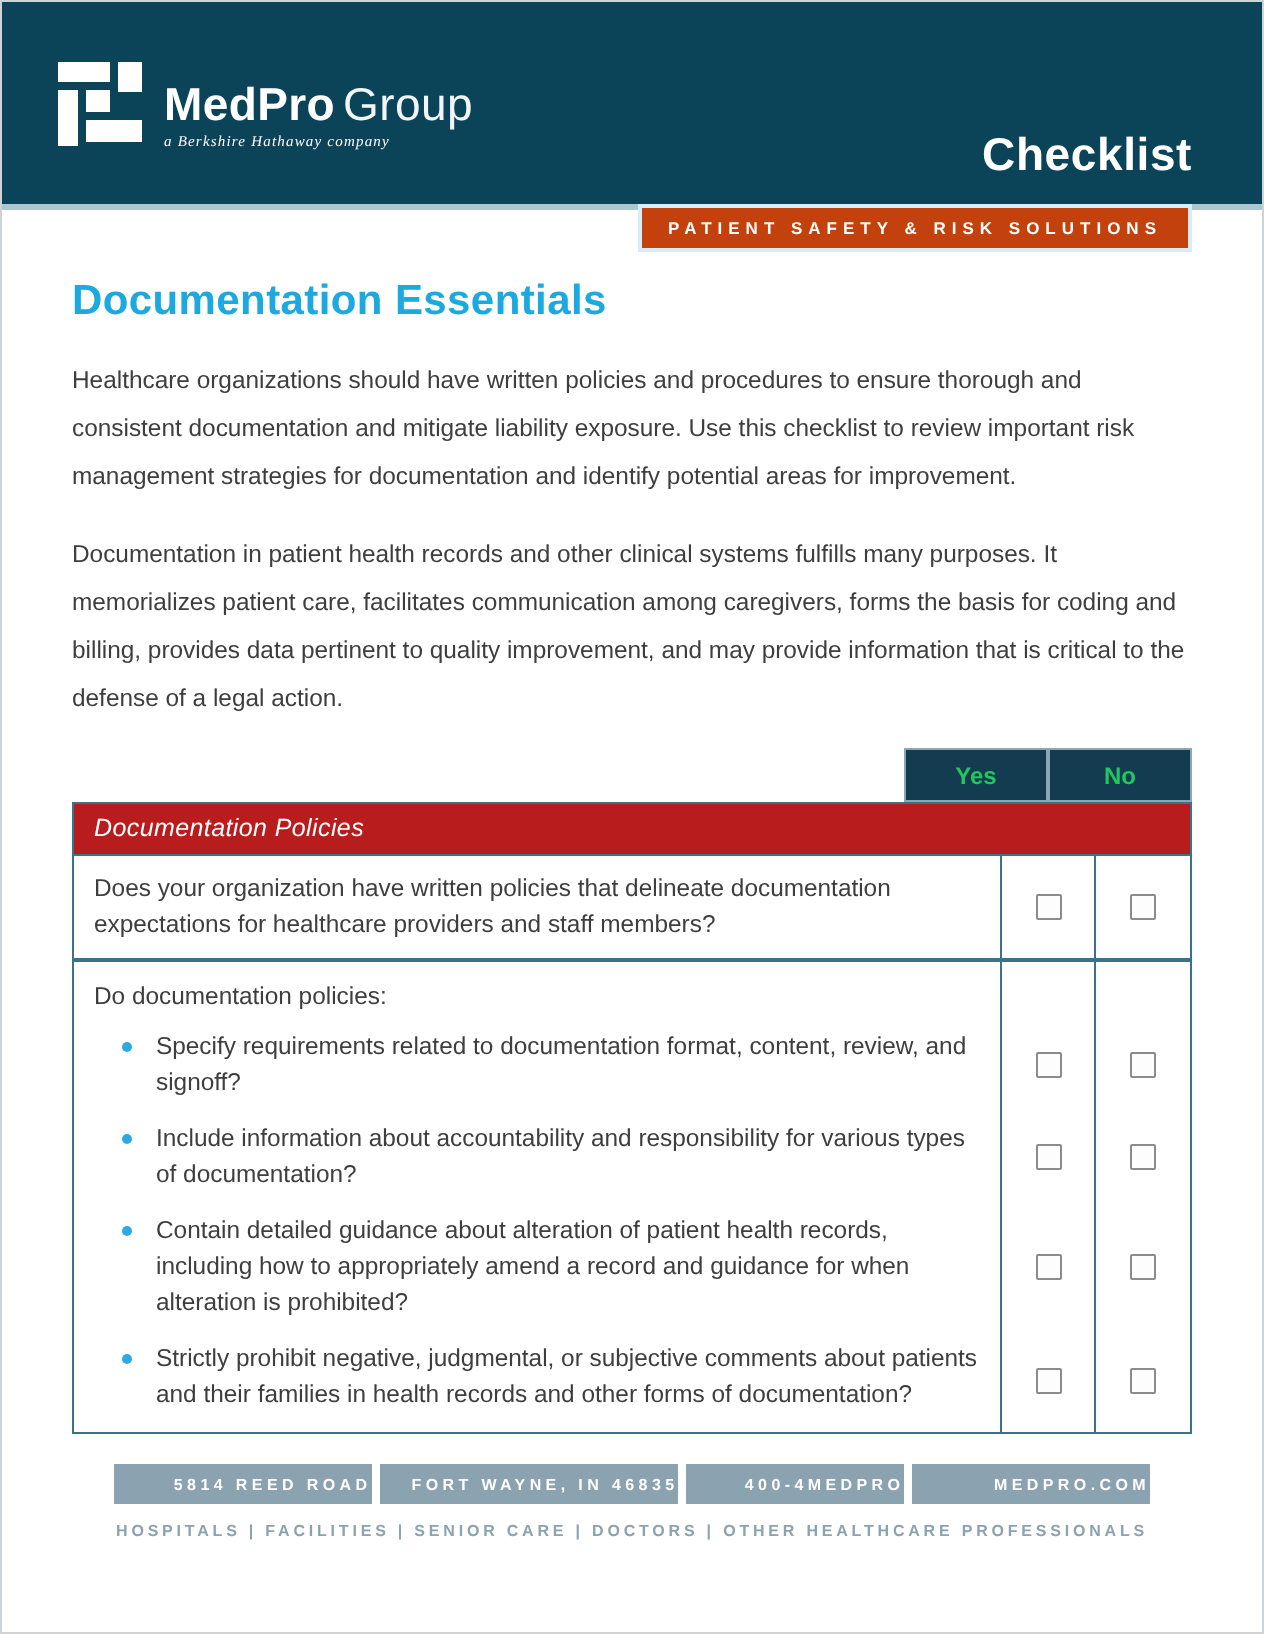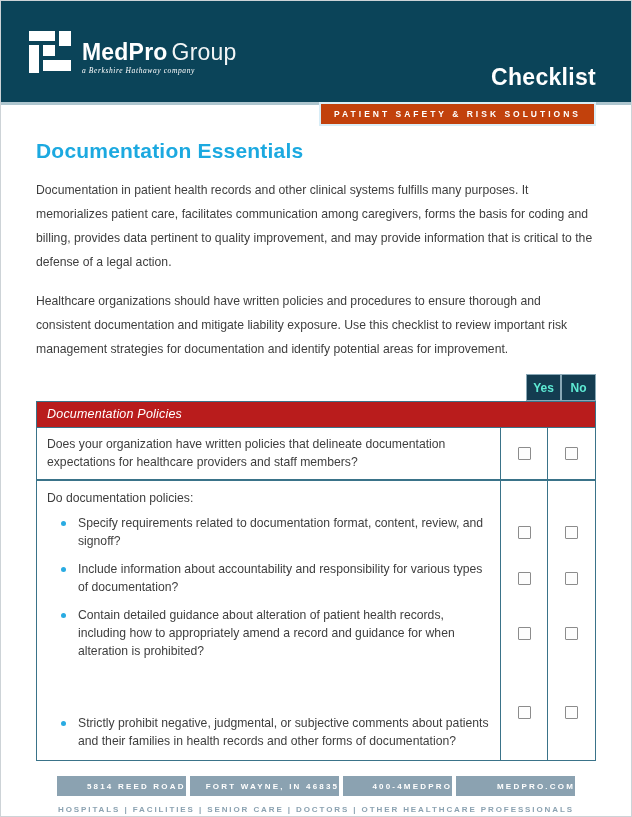"Documentation in patient health records" div.para { order: before "Healthcare organizations should have" -> after "Healthcare organizations should have" }
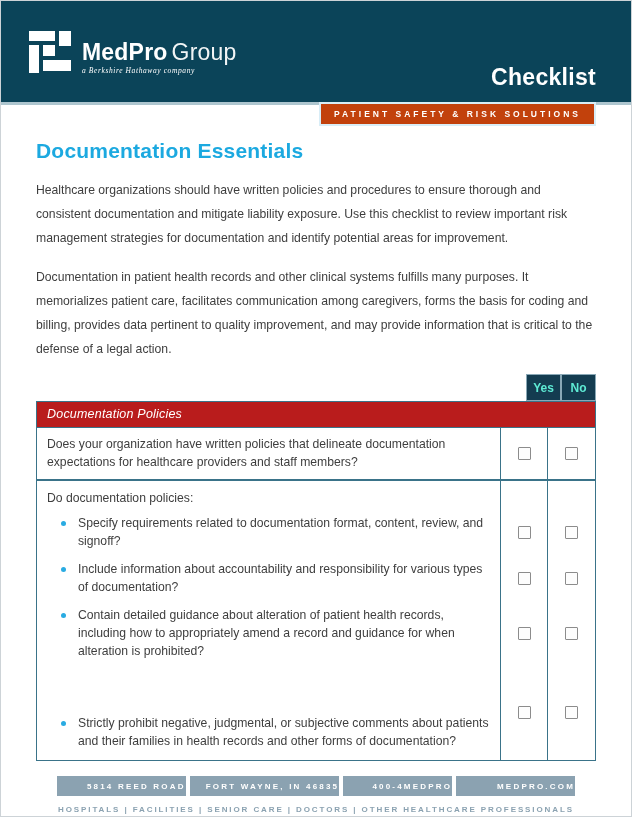"Yes" .hcell { color: #5eead4 -> #22c55e; width: 35px -> 72px }
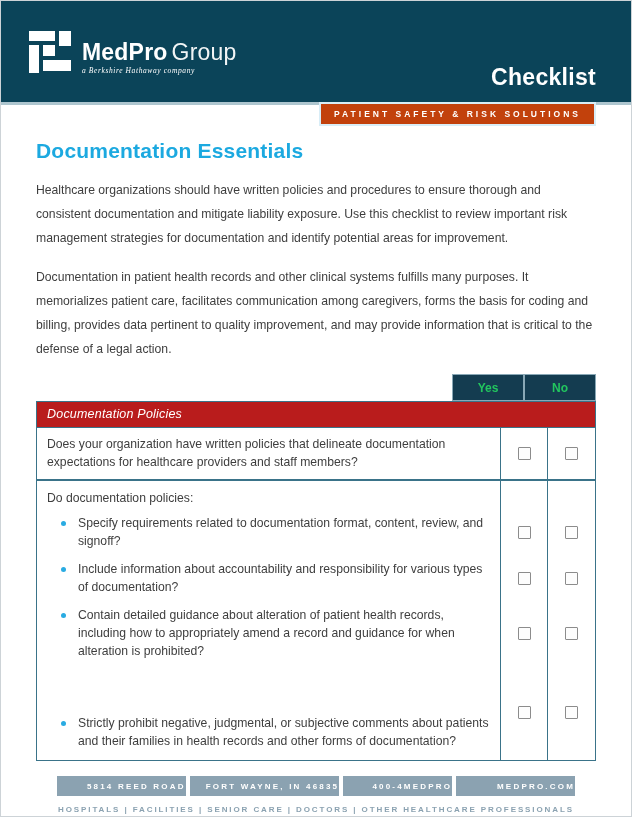"Strictly prohibit negative, judgmental," .subrow.last .bq { margin-top: 44px -> none }
